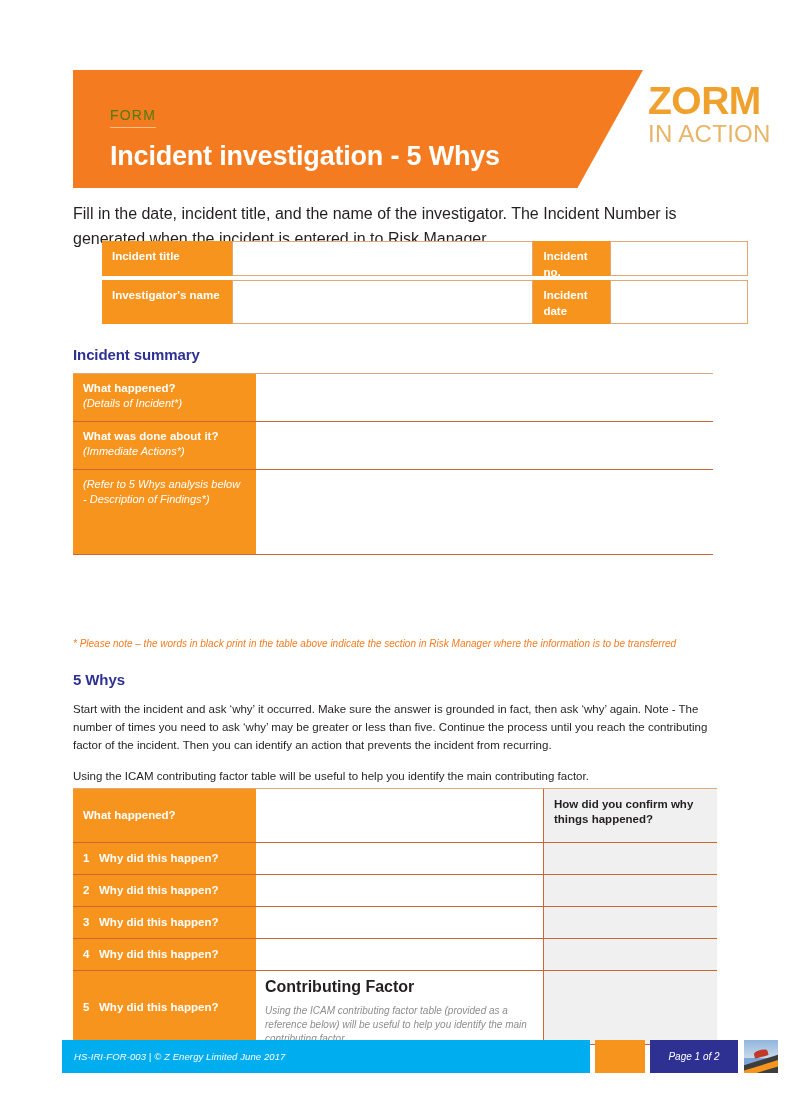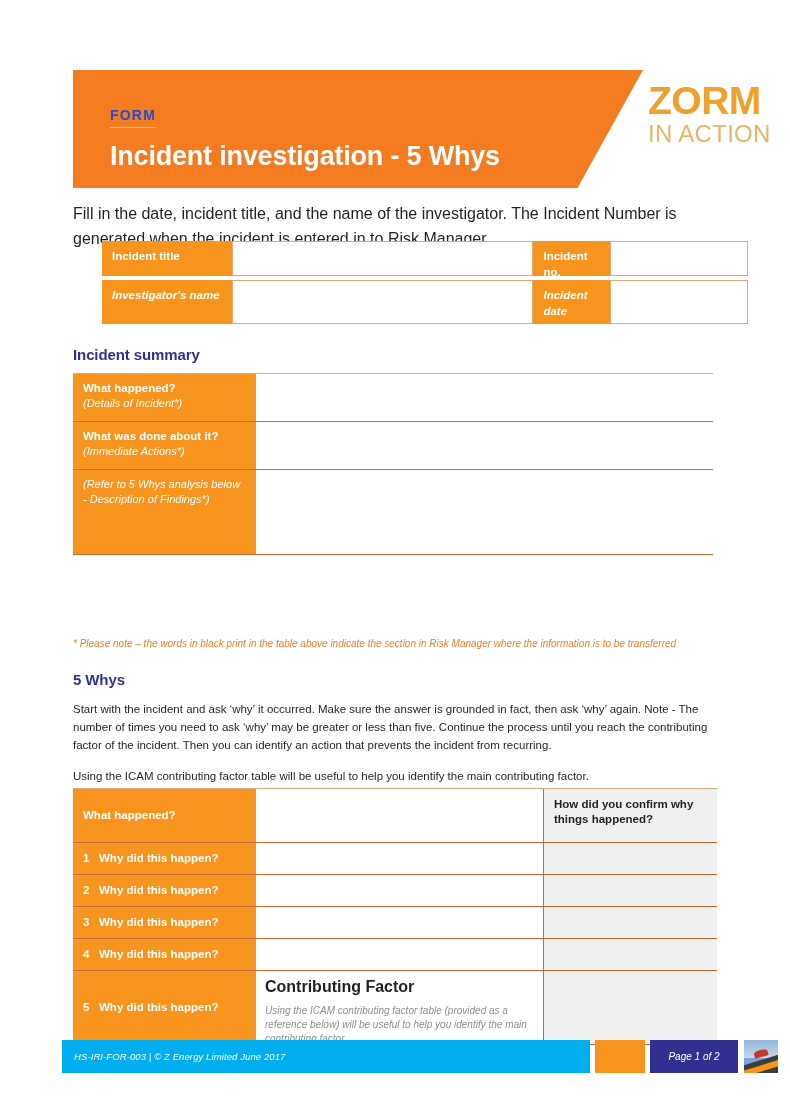"FORM" .form-label { color: #1d4ed8 -> #4d7c0f; font-weight: bold -> normal }
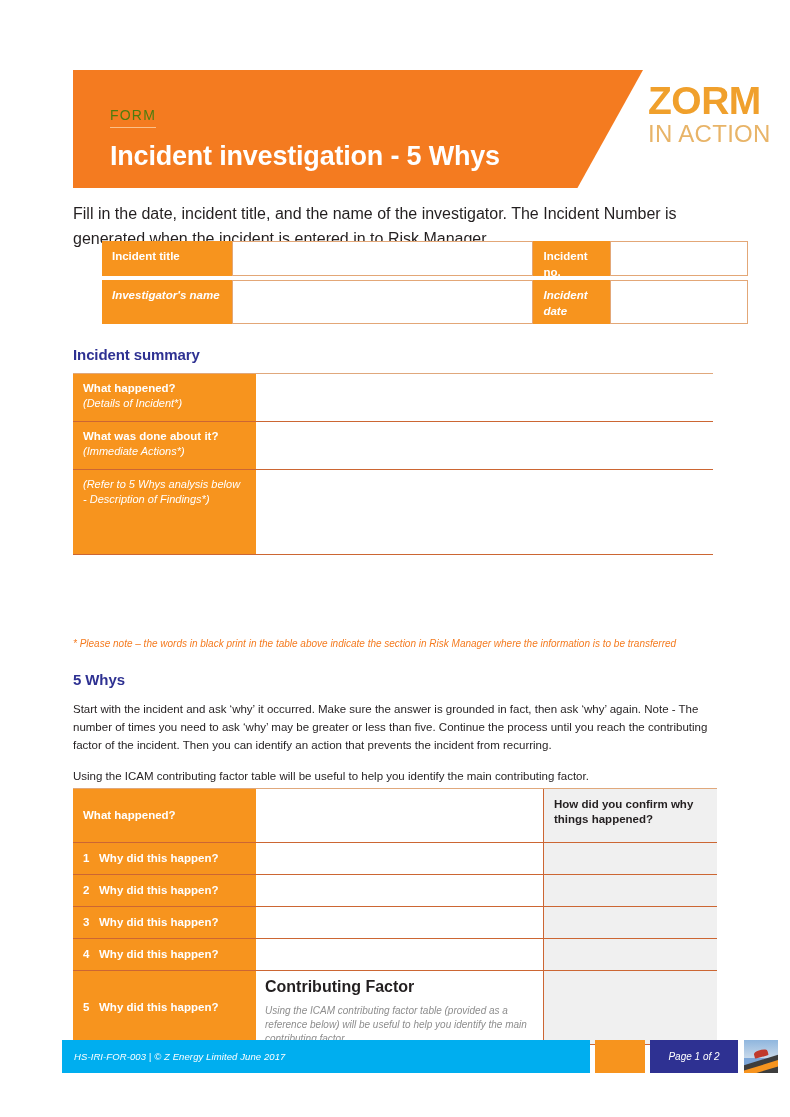"Investigator's name" .tt-row-2 .tt-label, .tt-row-2 .tt-field { font-style: italic -> none }
